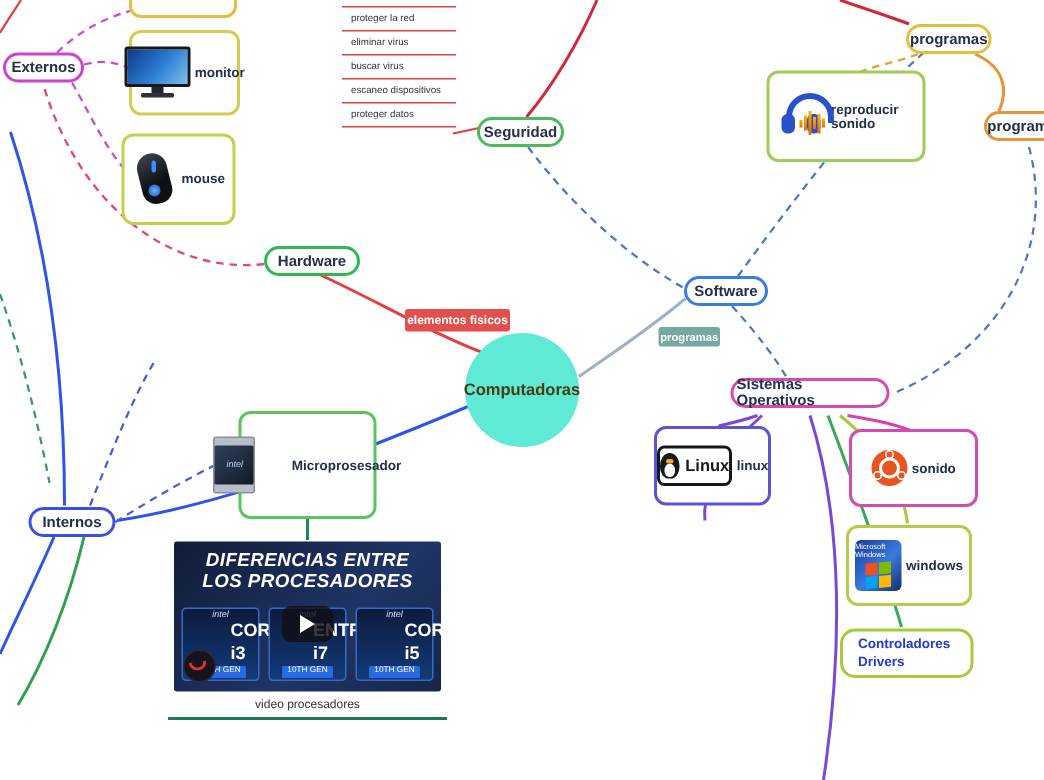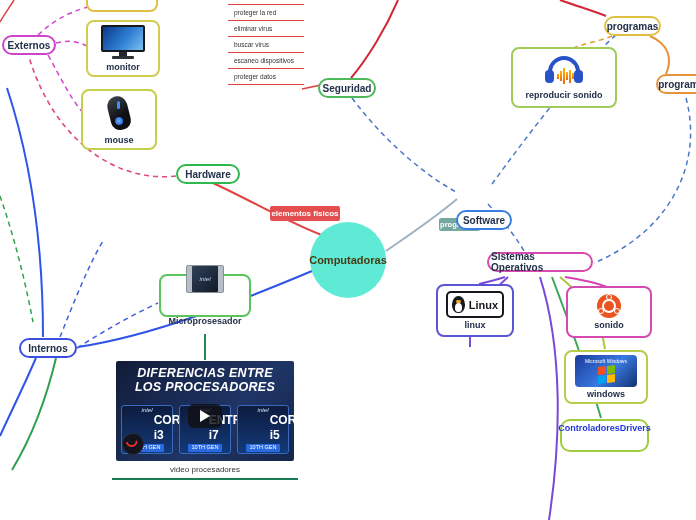"monitor" .imgnode { flex-direction: column -> row }
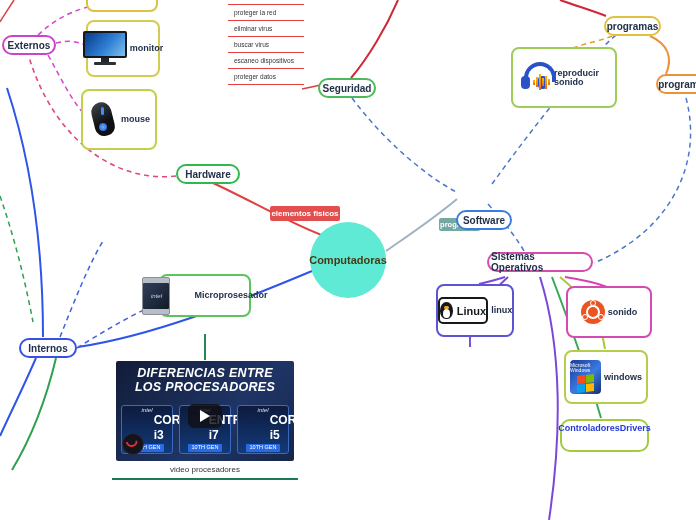"Software" div.node { margin-top: 26px -> none }
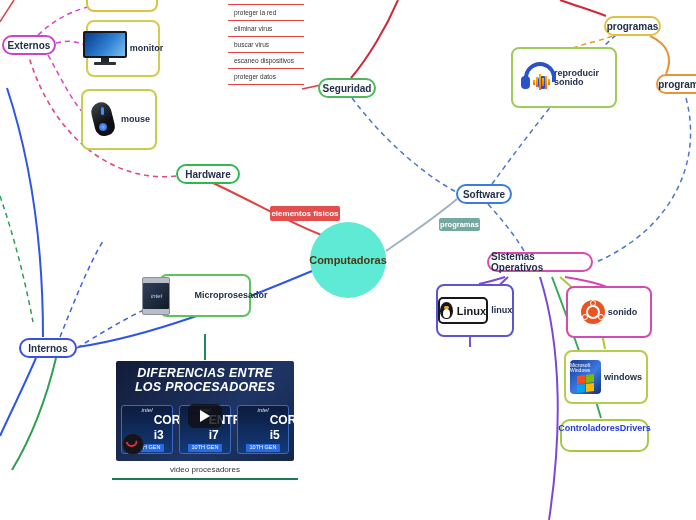"Microprosesador" div.imgnode { height: 43px -> 72px }
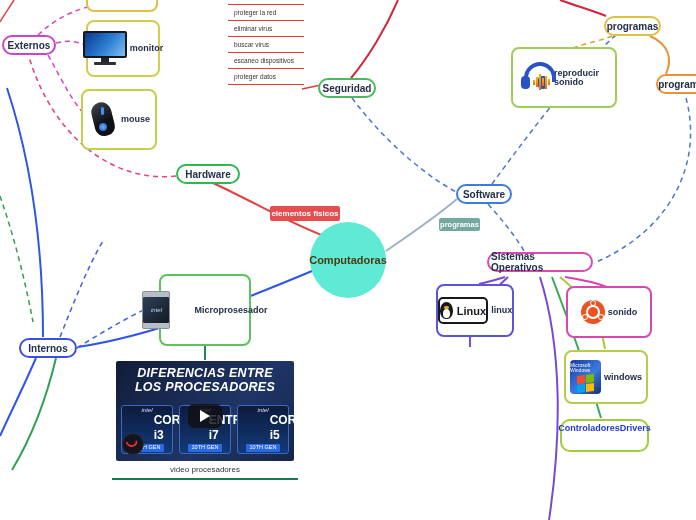"Controladores" .ctrl-node { flex-direction: row -> column }
